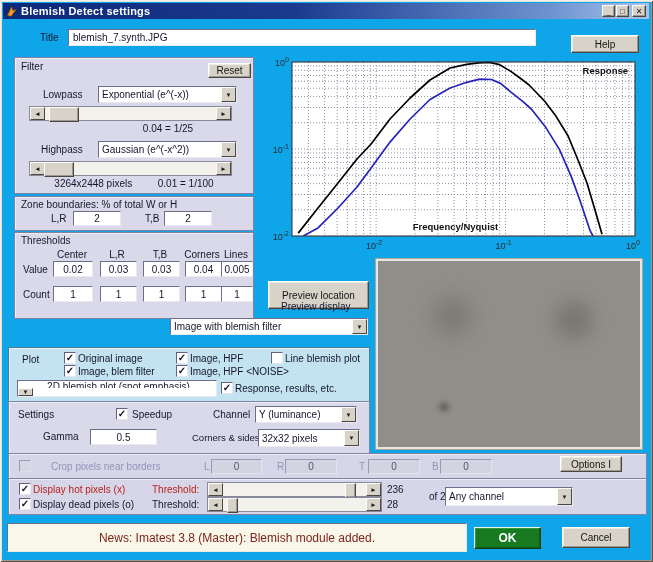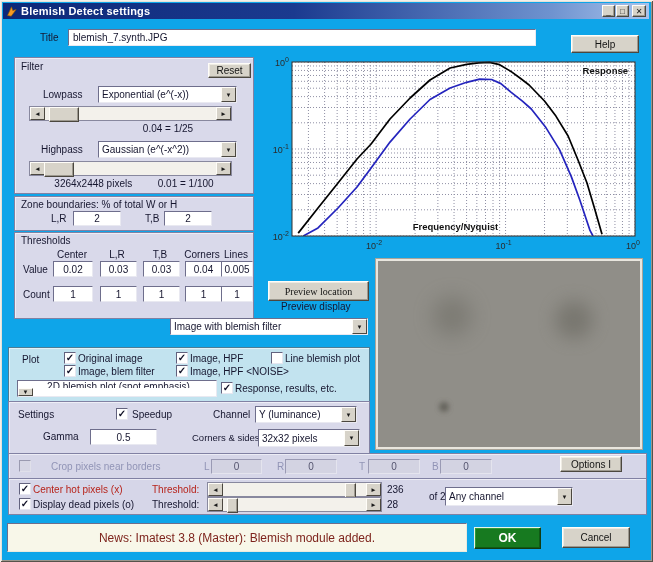"Preview location" button.btn { font-family: Liberation Serif, serif -> none; height: 20px -> 28px }
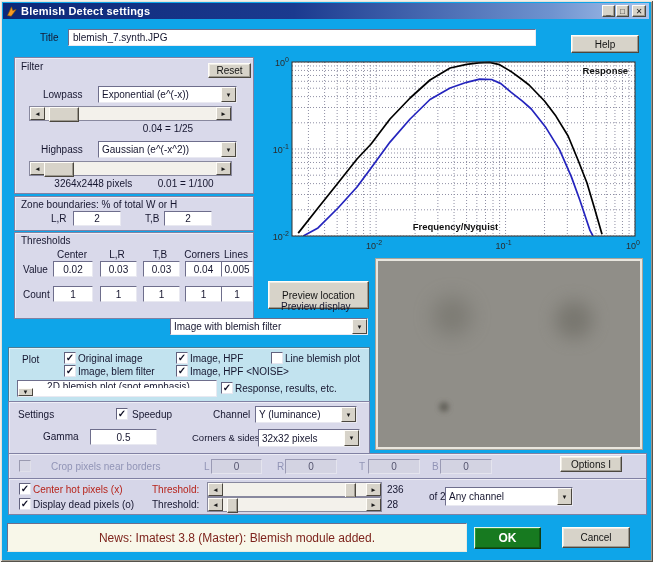"Center hot pixels (x)" span.lbl { text: Center -> Display }
